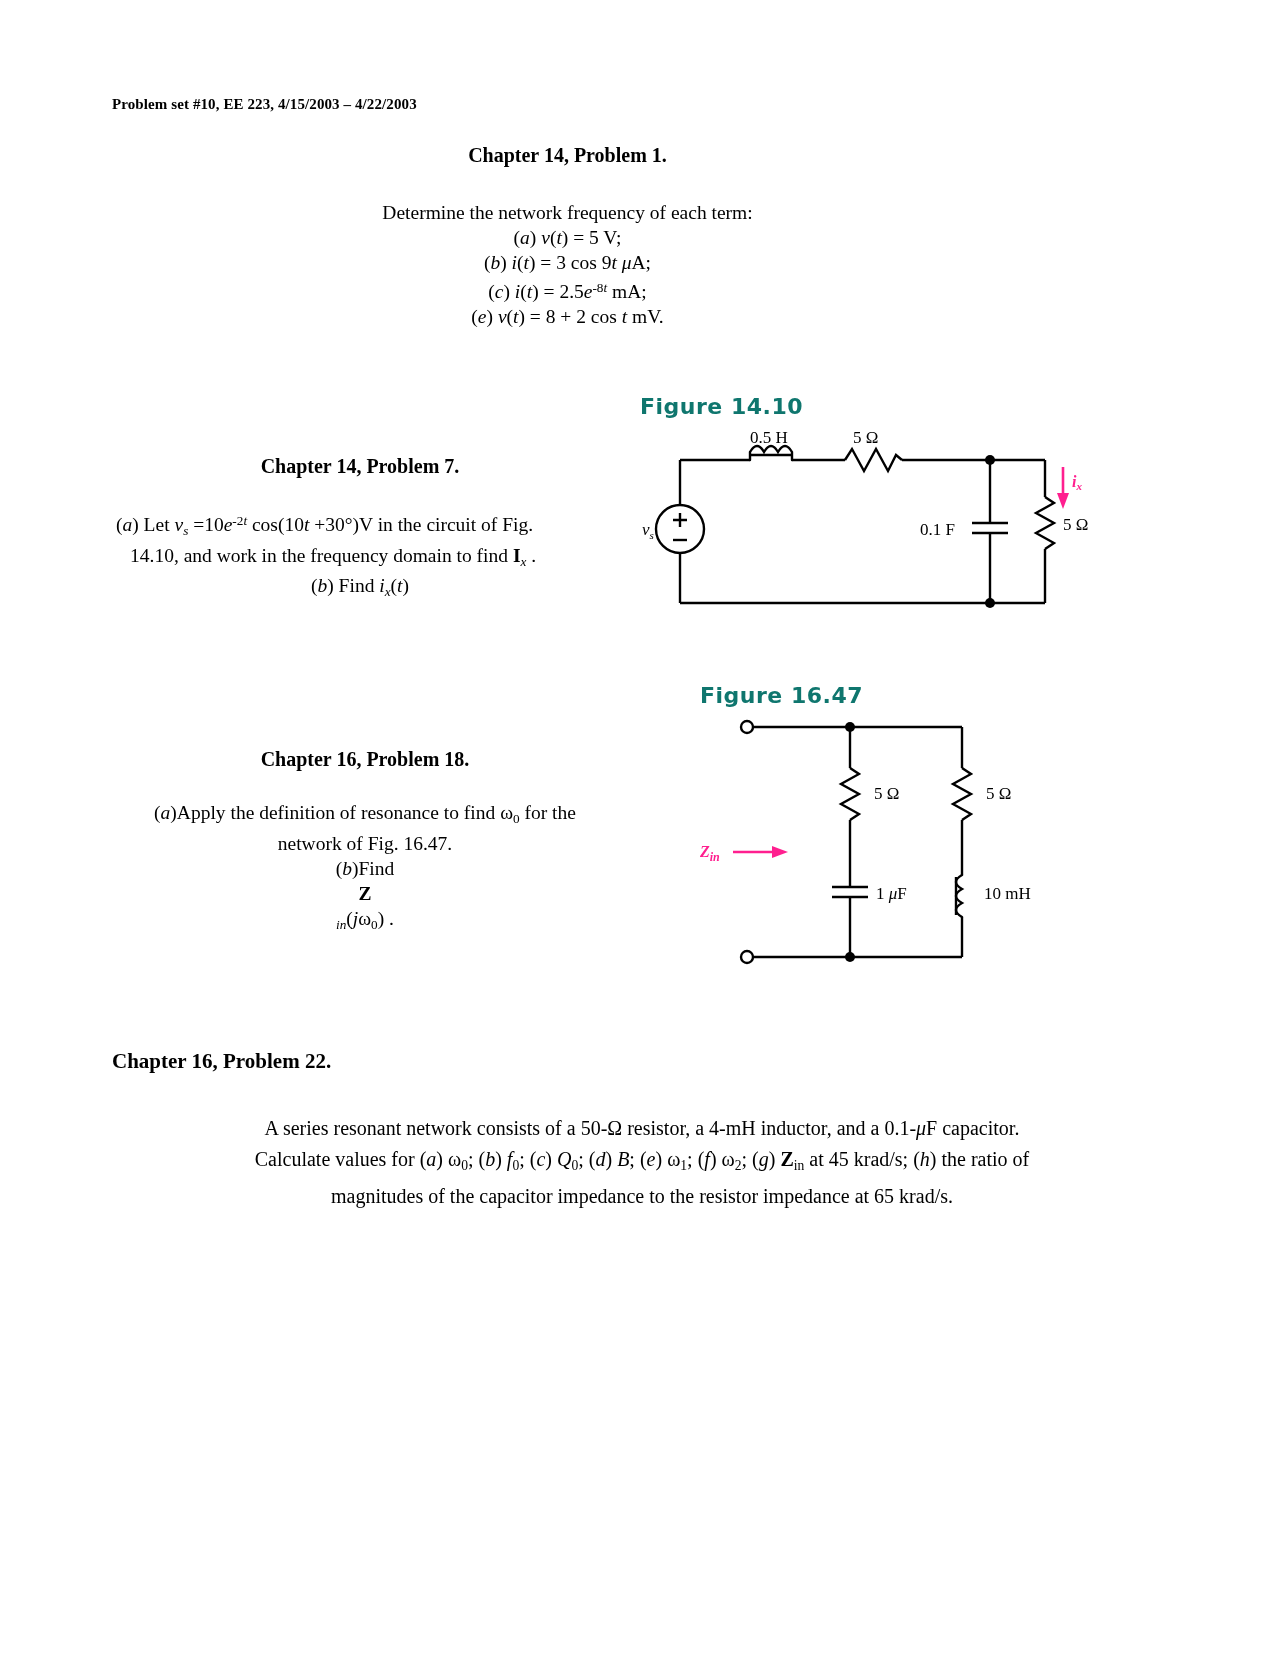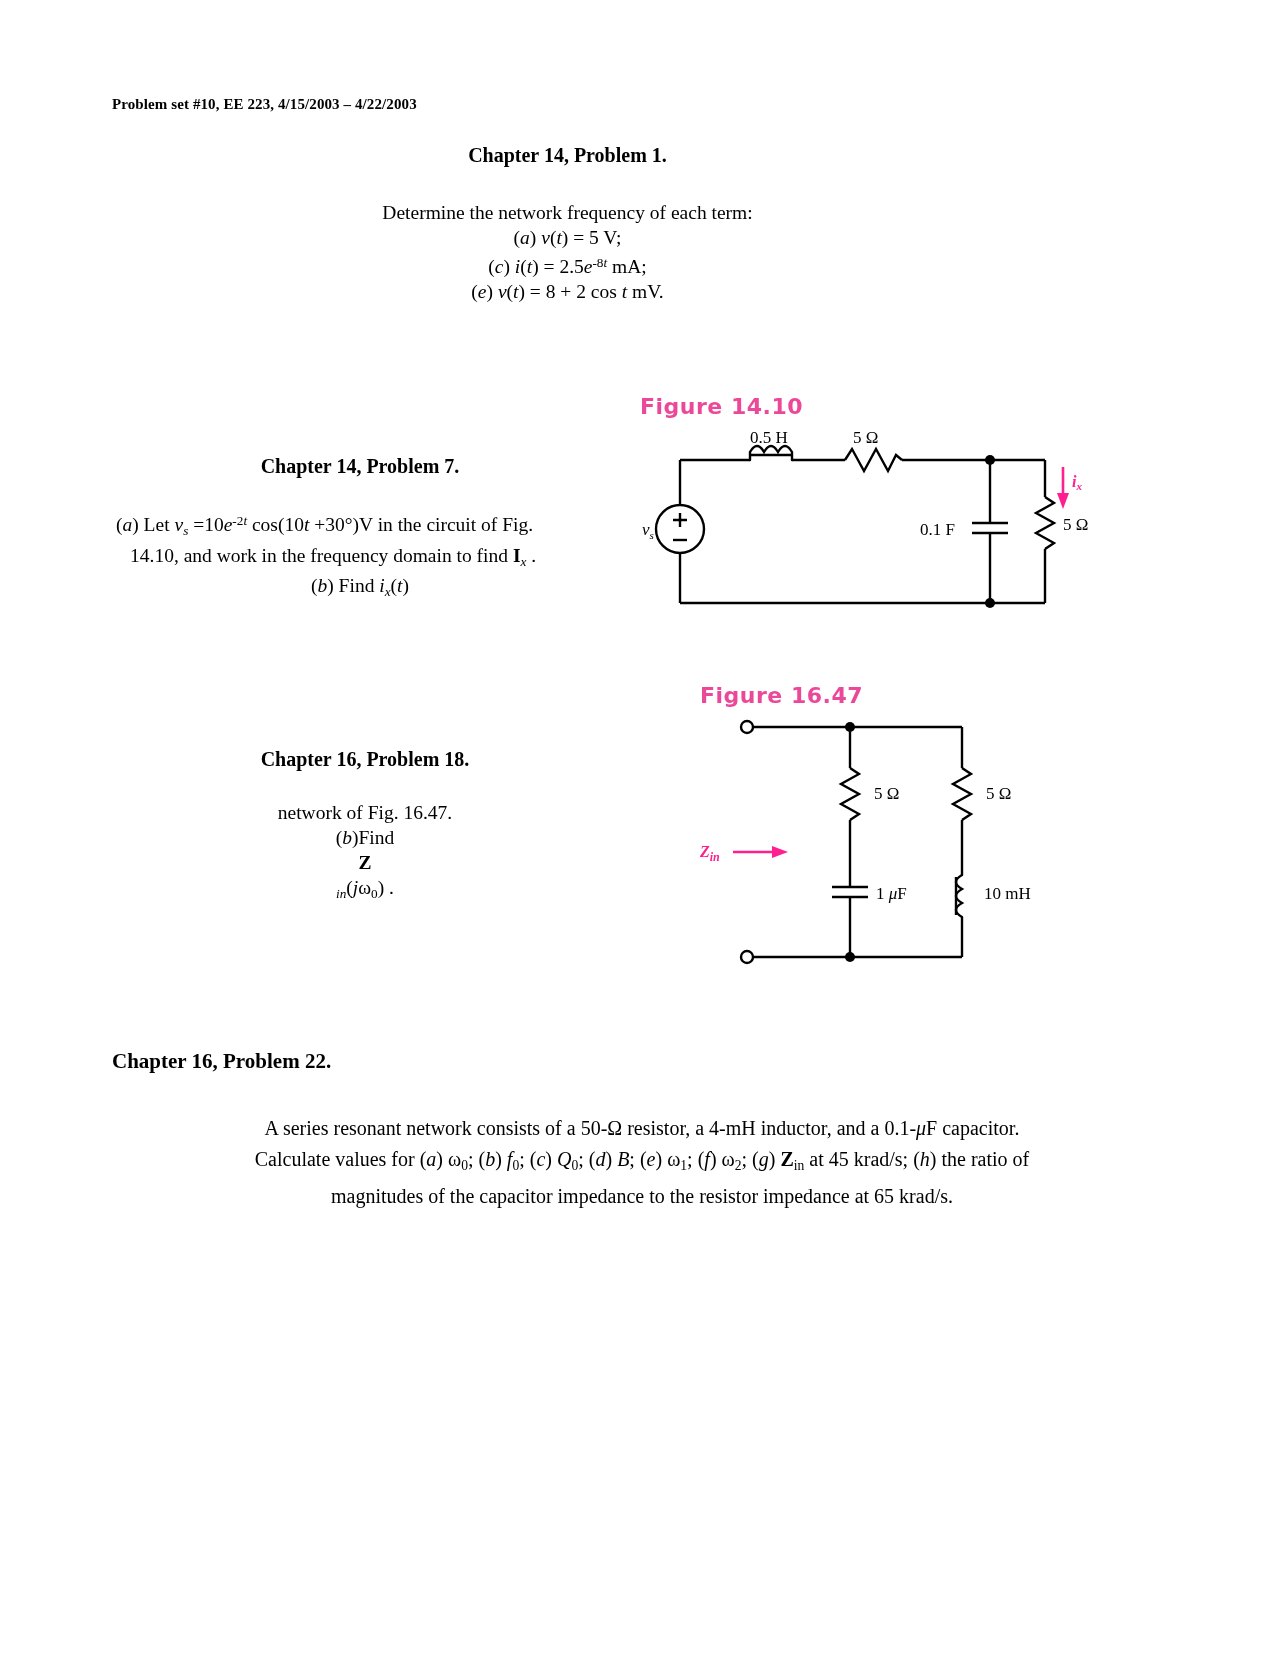"(b) i(t) = 3 cos" span.item { html: none -> <span>(<i>b</i>) <i>i</i>(<i>t</i>) = 3 cos 9<i>t</i> <i>μ</i>A;</span> }
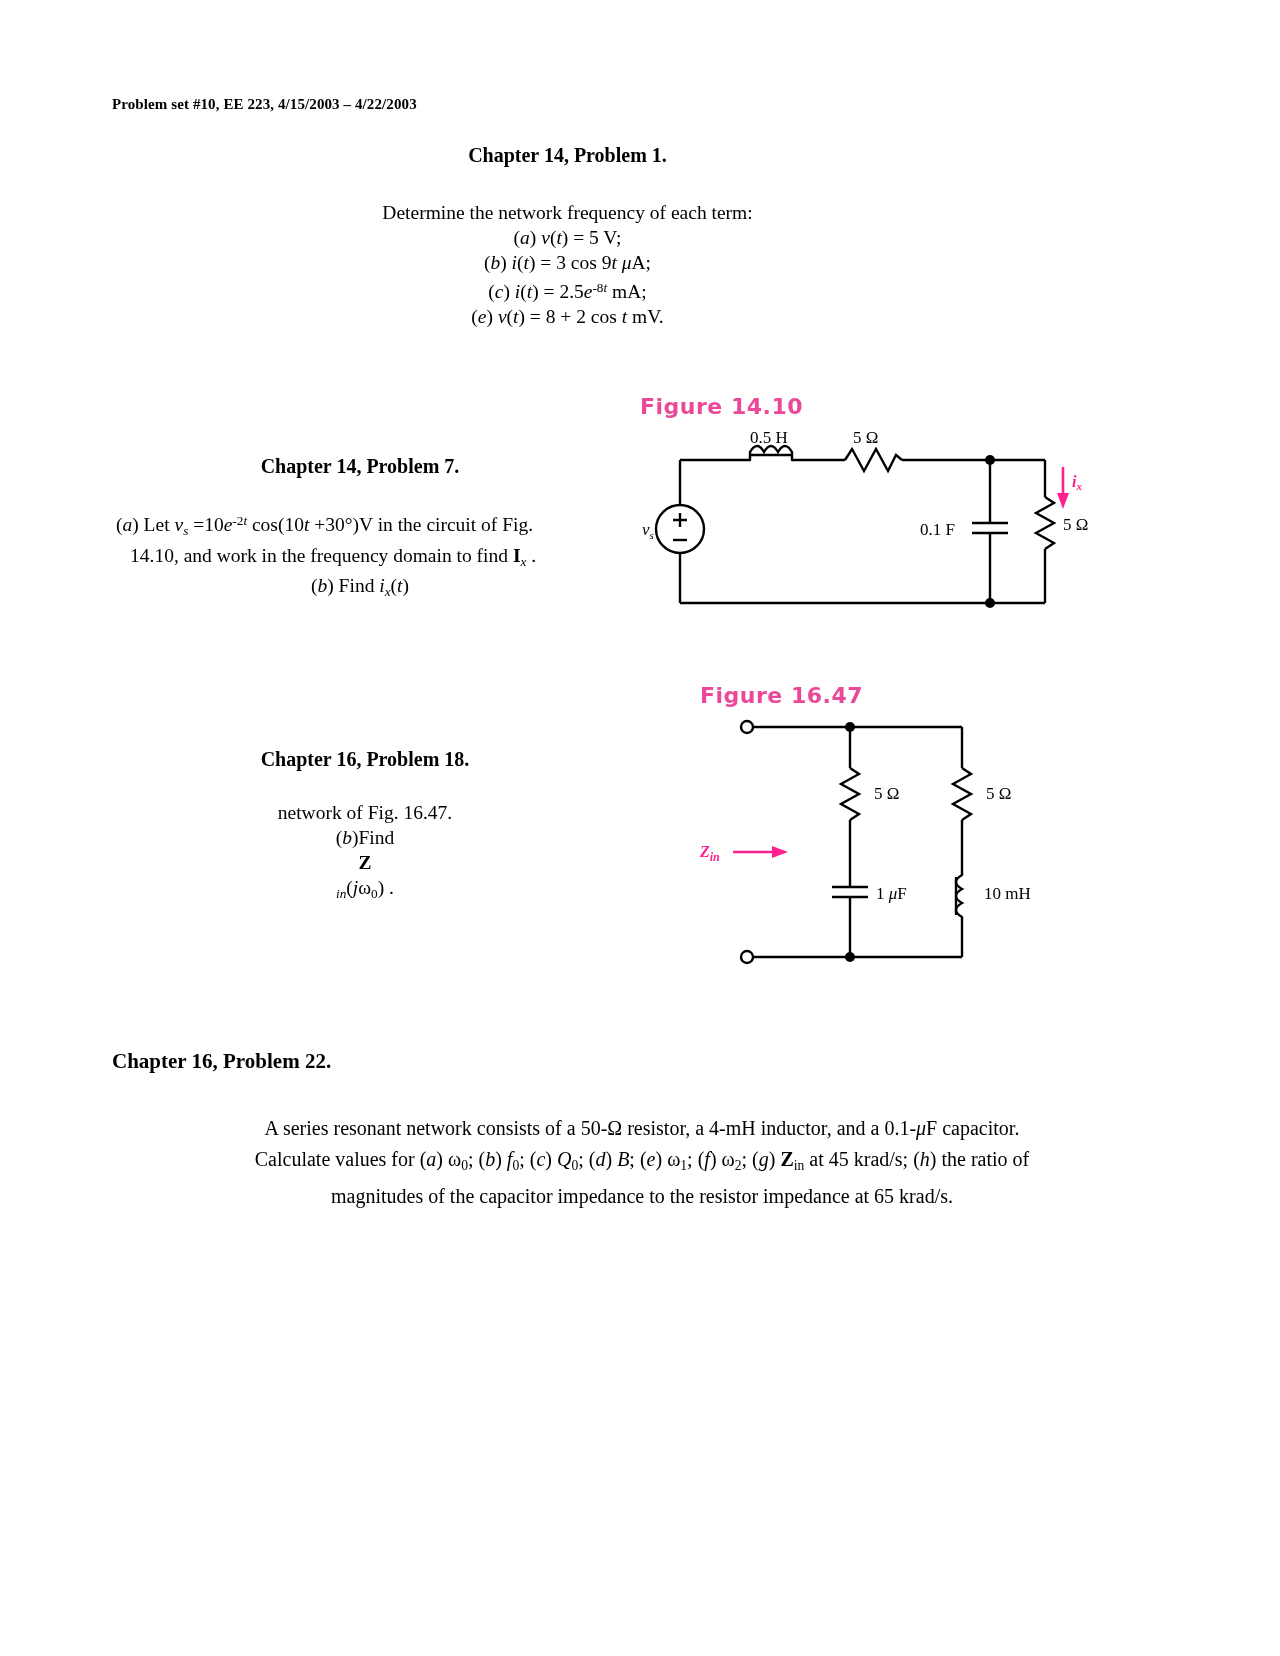"Figure 14.10" .fig-caption { color: #ec4899 -> #0f766e }
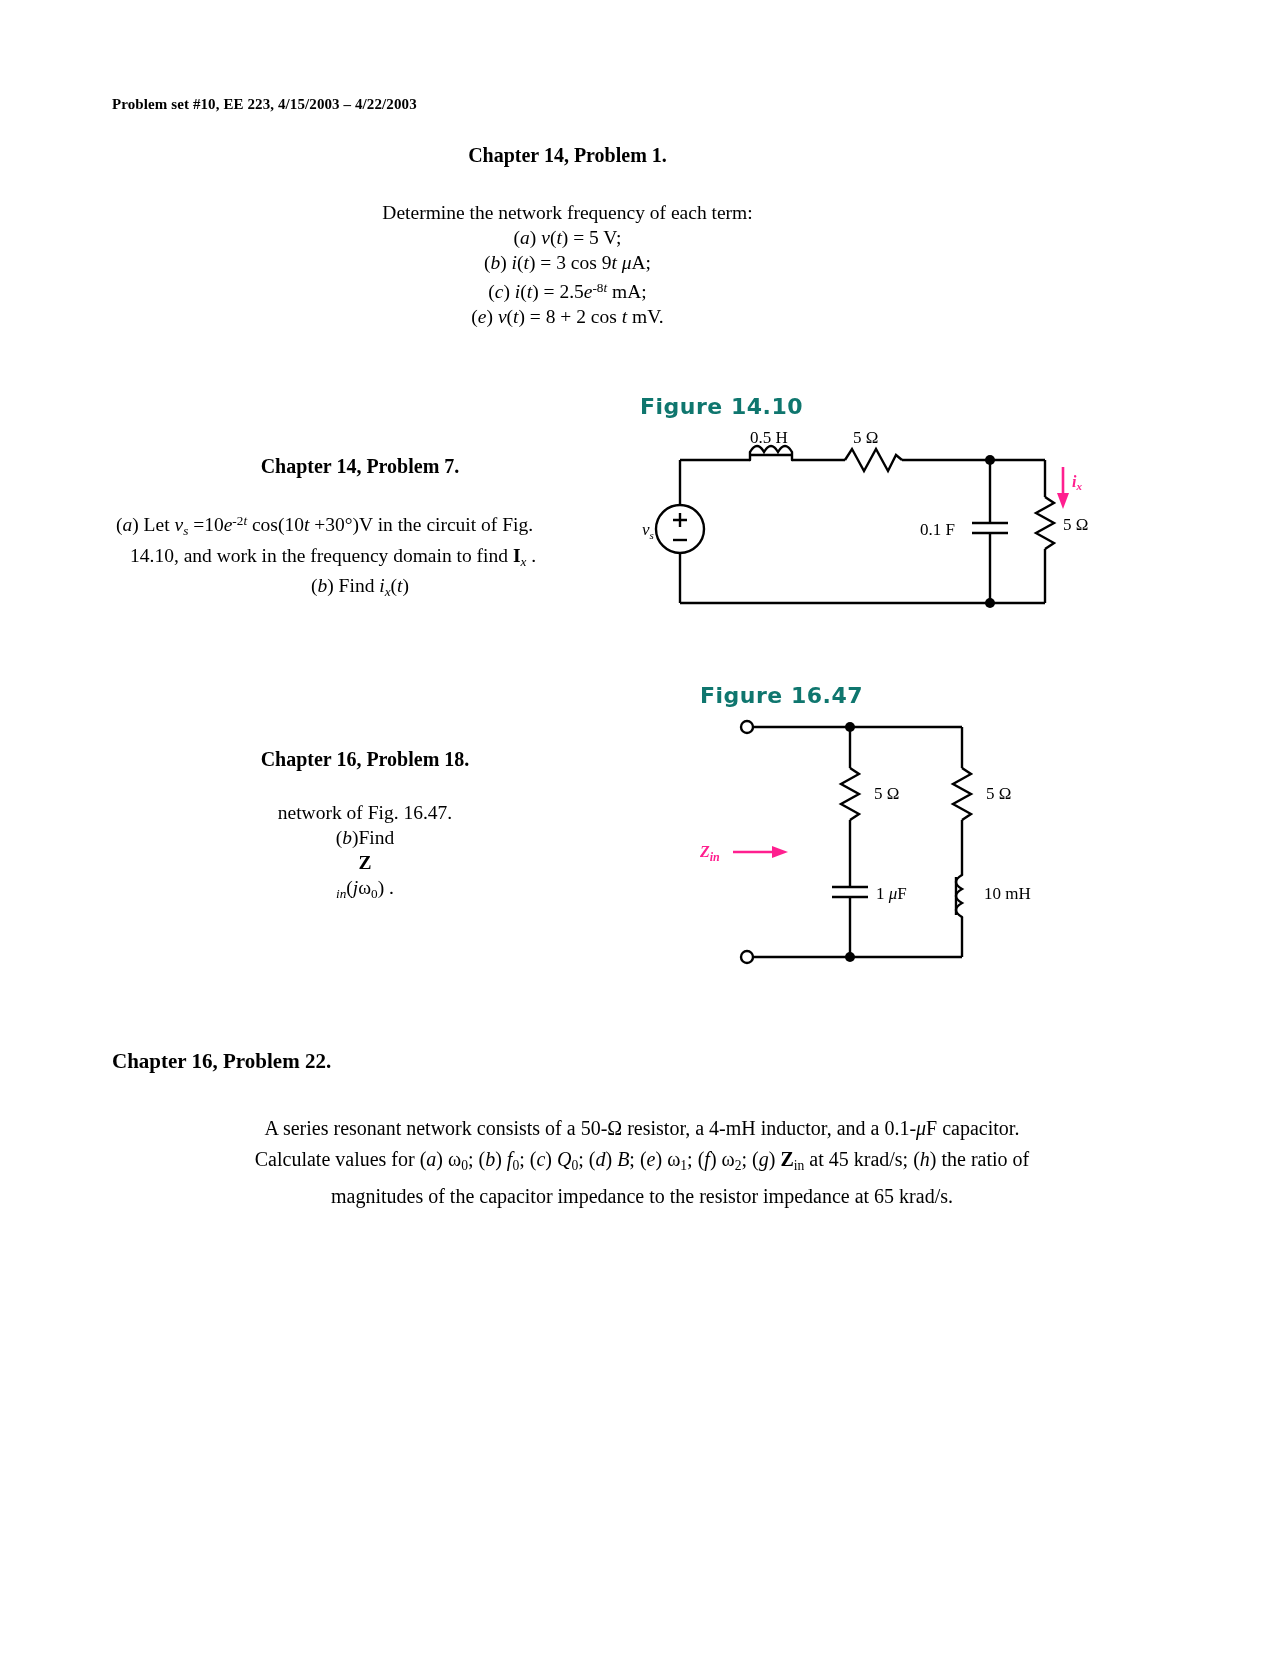"(a)Apply the definition of resonance" span { html: none -> <span>(<i>a</i>)Apply the definition of resonance to find ω<sub>0</sub> for the</span> }
